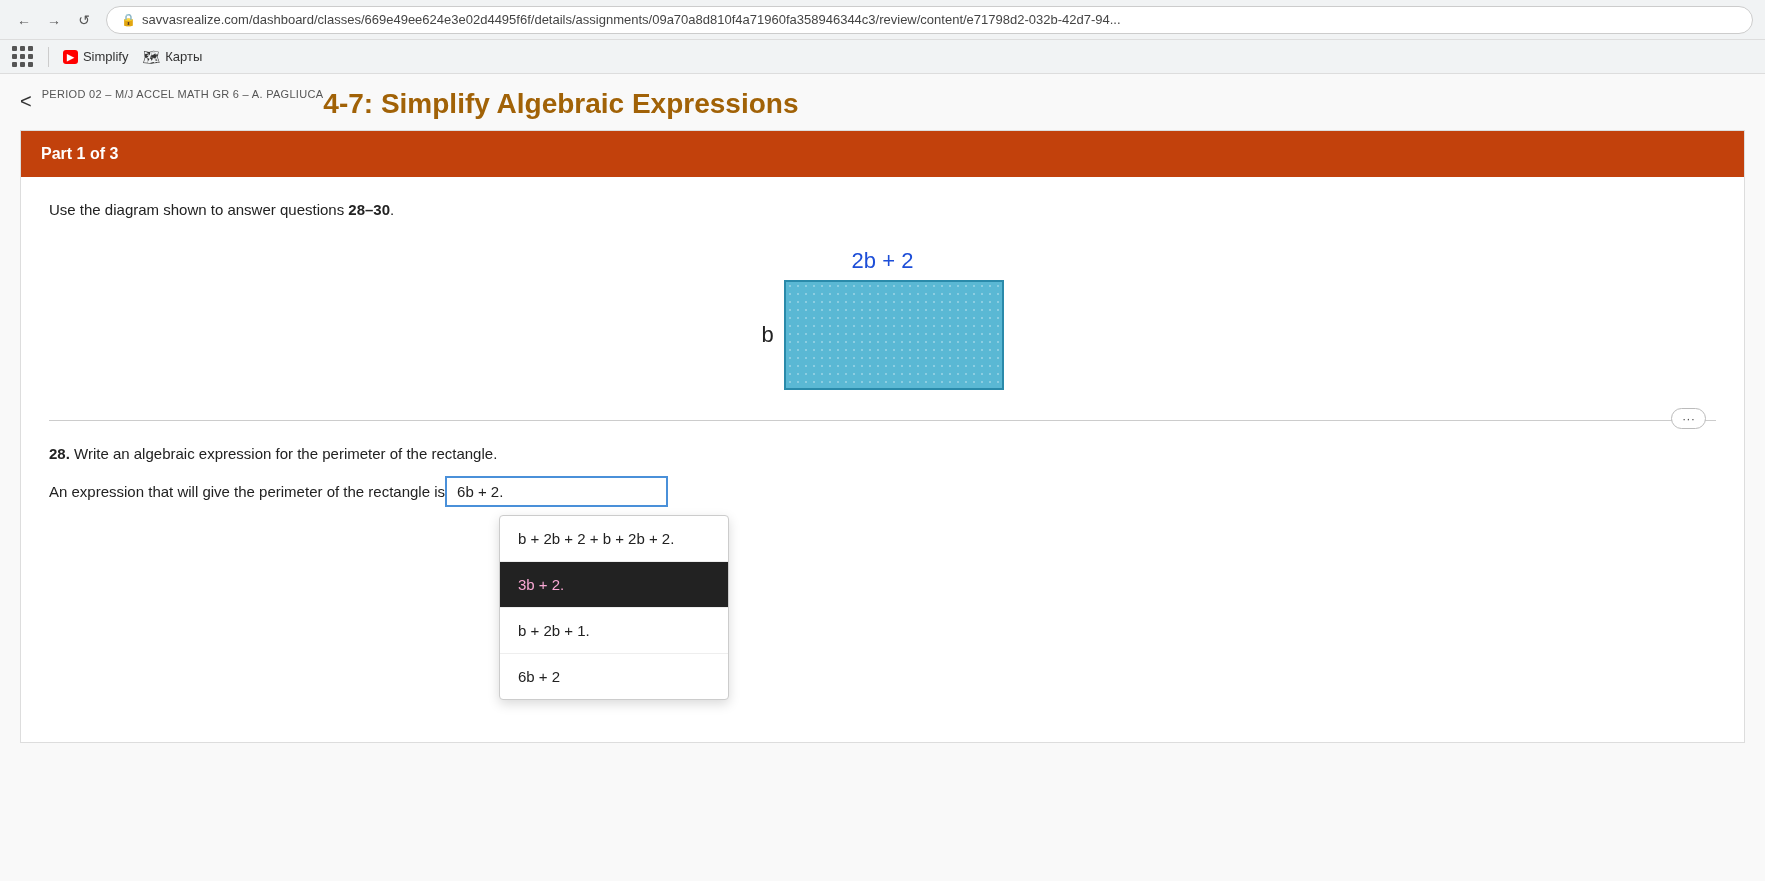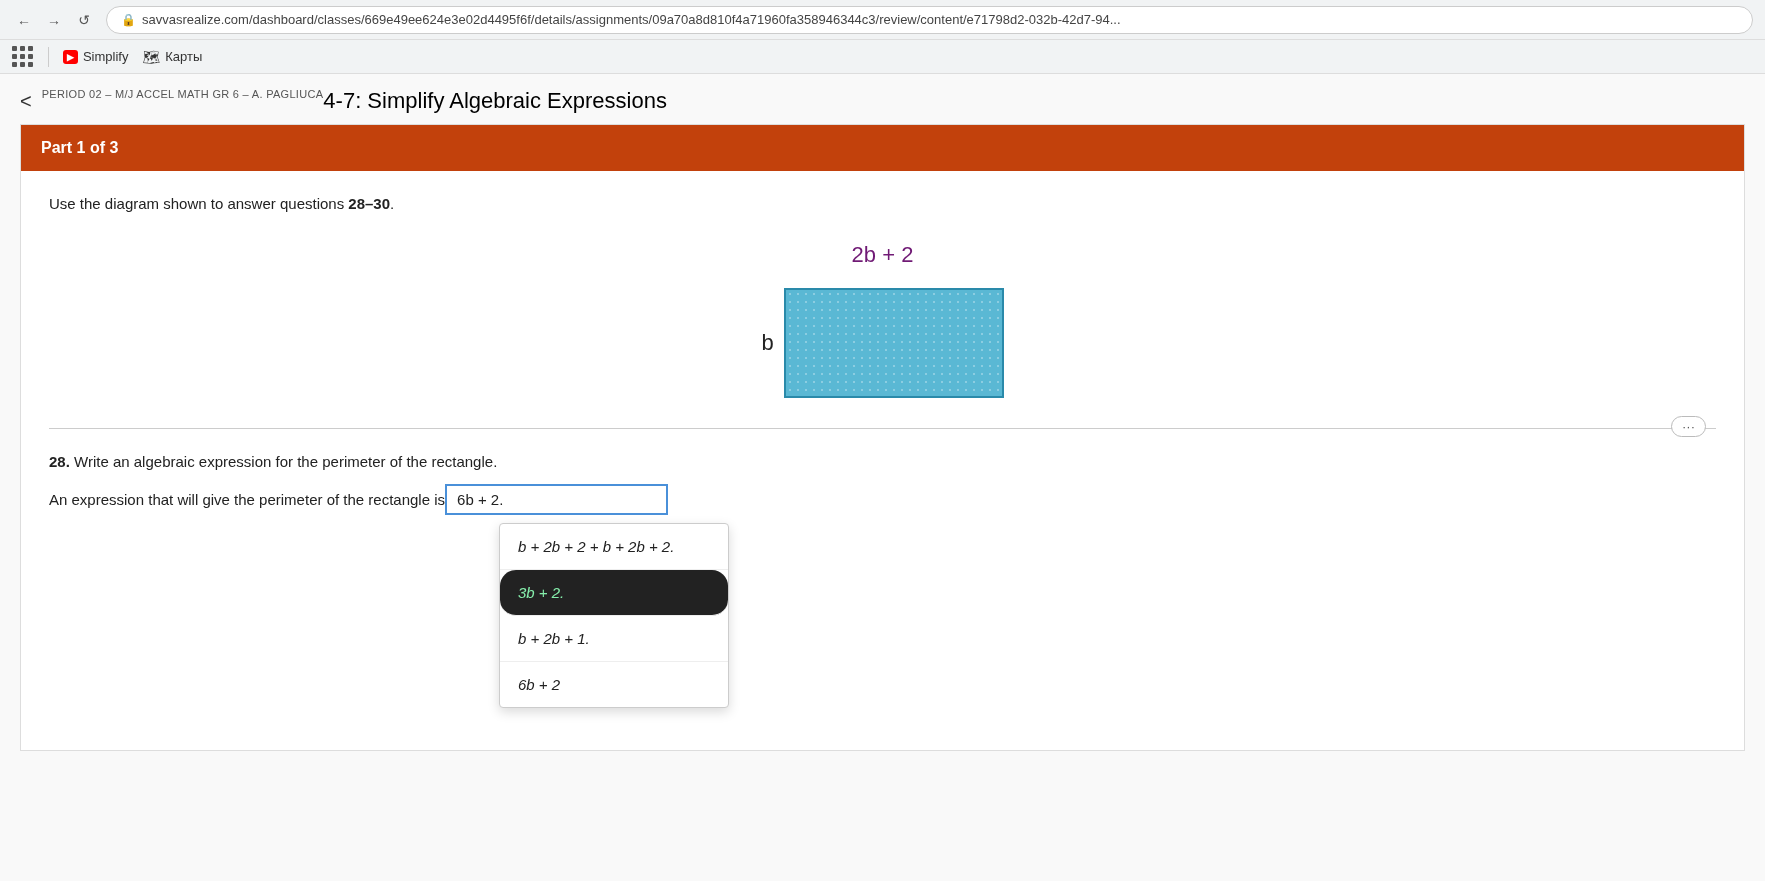"4-7: Simplify Algebraic Expressions" .lesson-title { color: #000000 -> #a16207; font-size: 22px -> 28px; font-weight: 400 -> 700 }
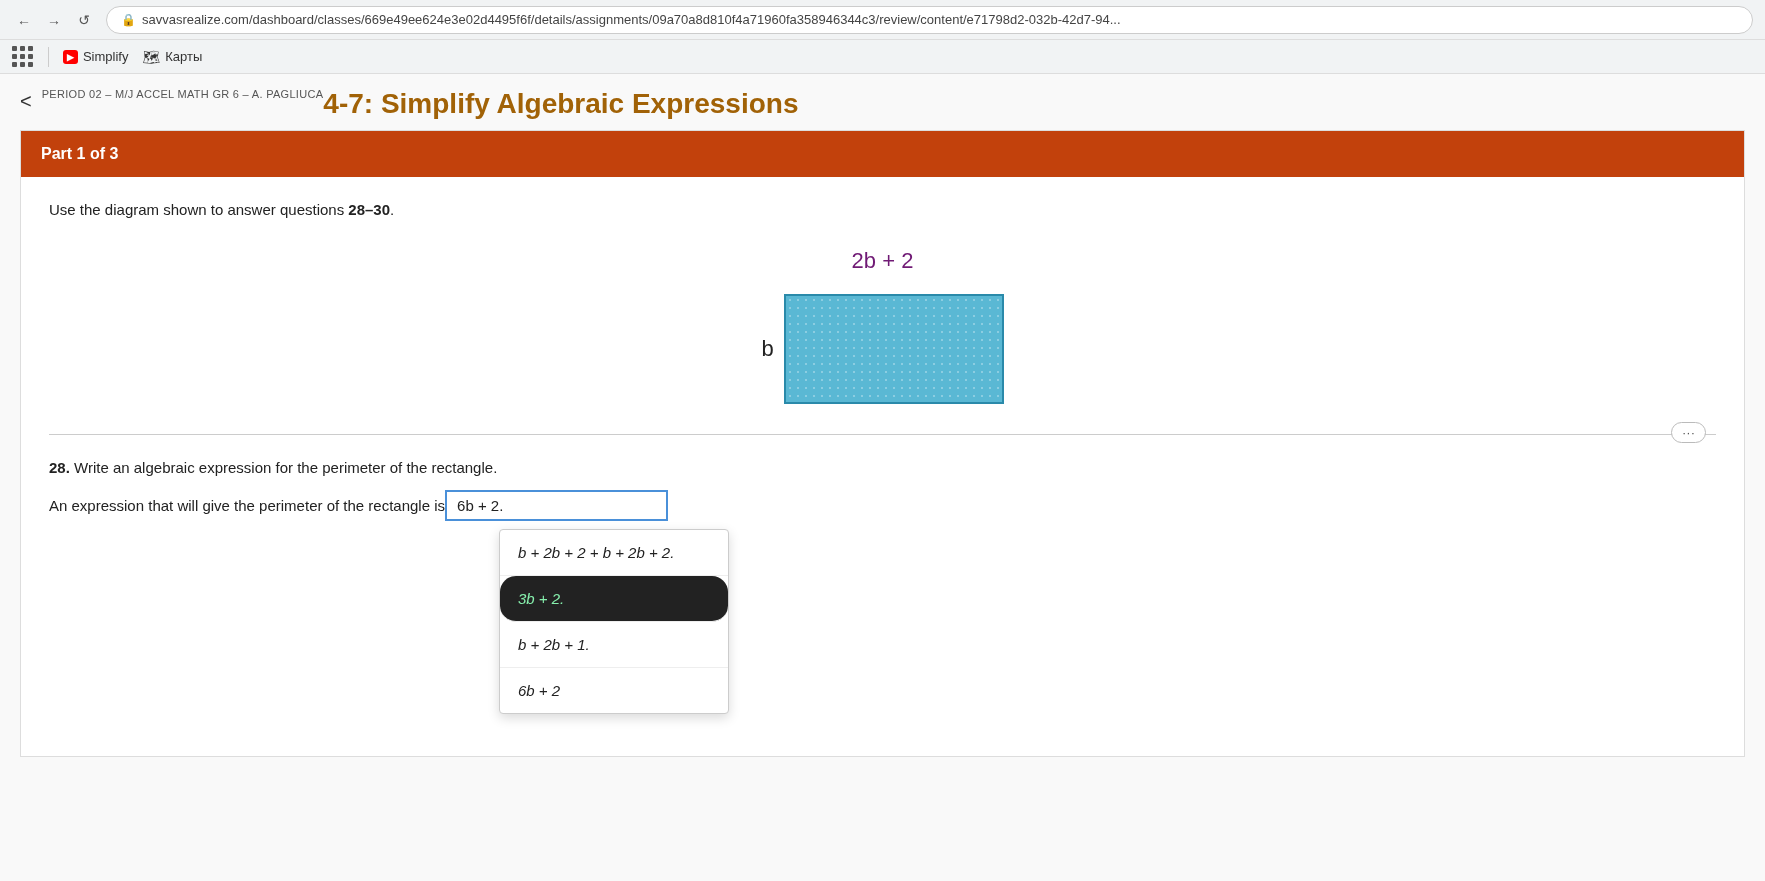"2b + 2" .top-label { color: #701a75 -> #1d4ed8; margin-bottom: 20px -> 6px }
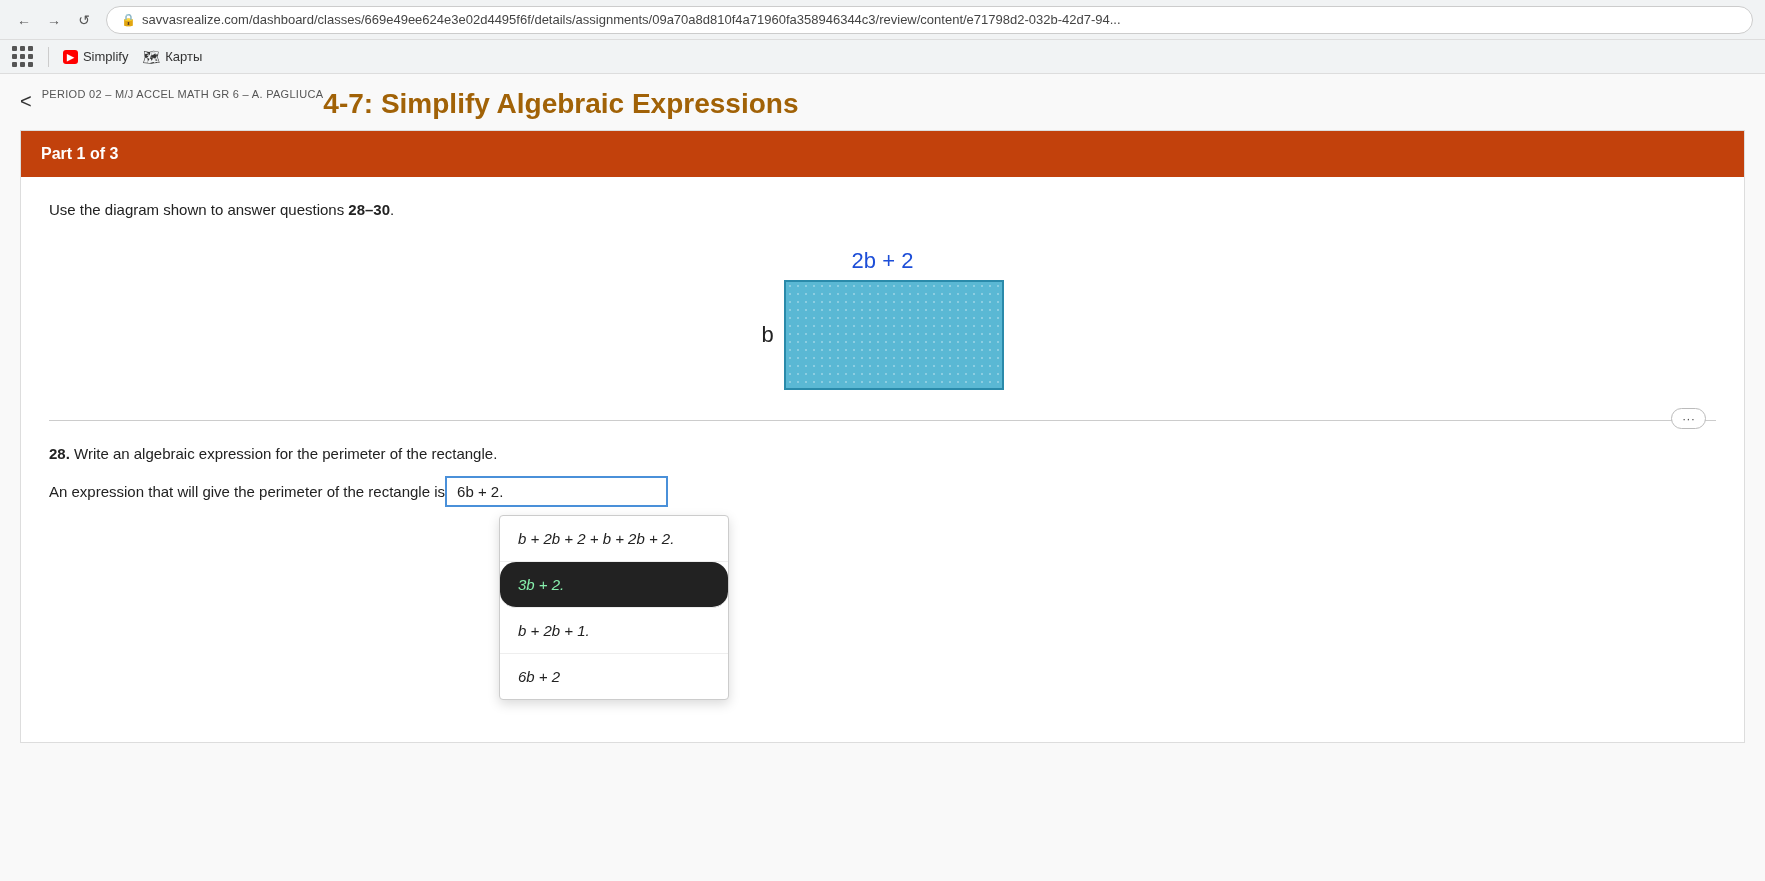"b + 2b + 2" div { font-style: italic -> none }
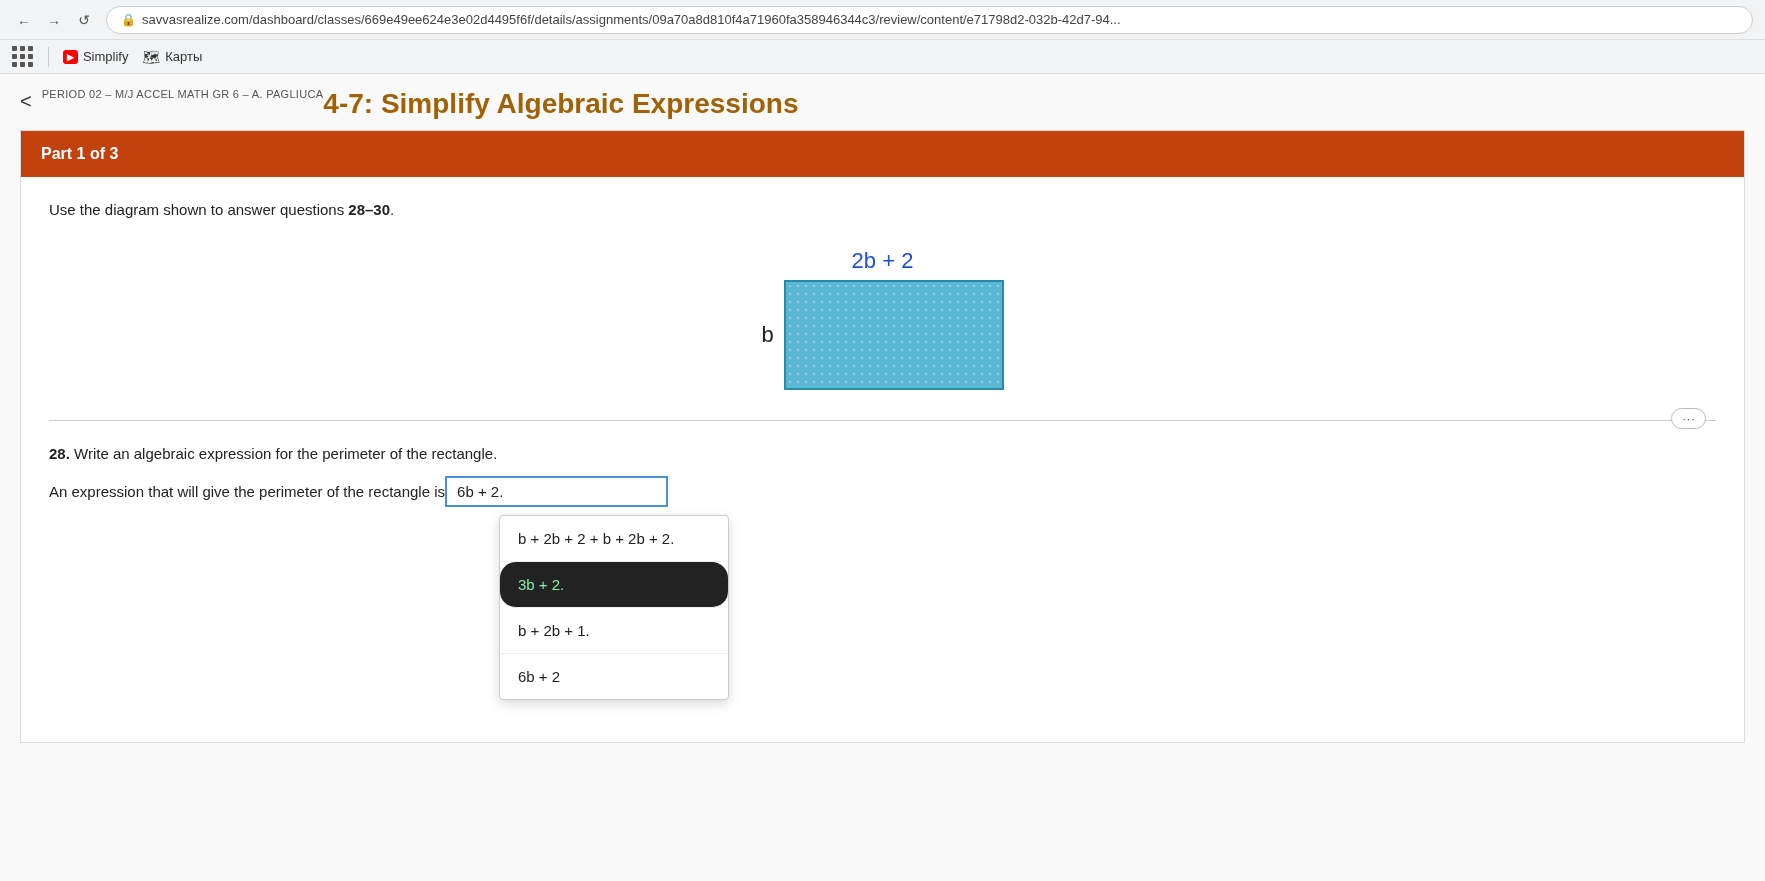"3b + 2." .dropdown-item.selected { border-radius: 16px -> none; color: #86efac -> #f9a8d4 }
